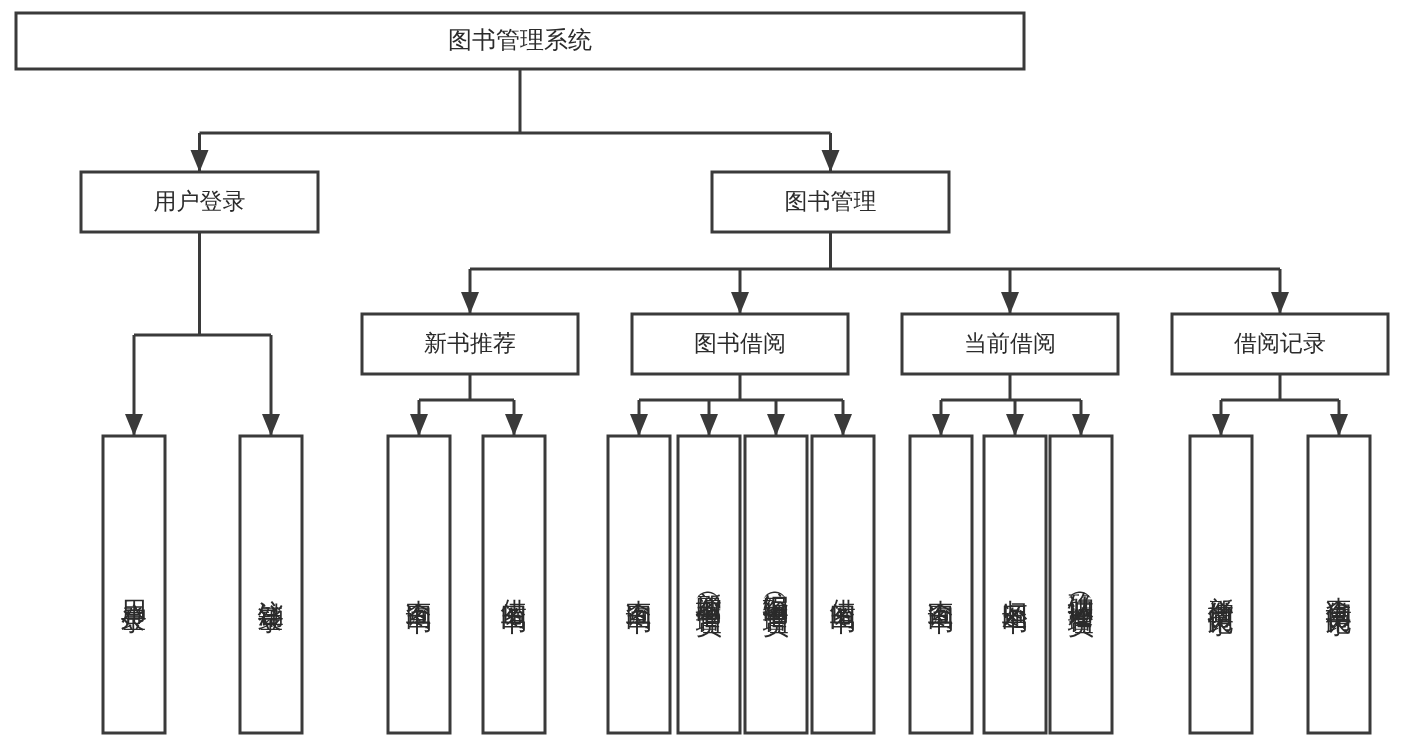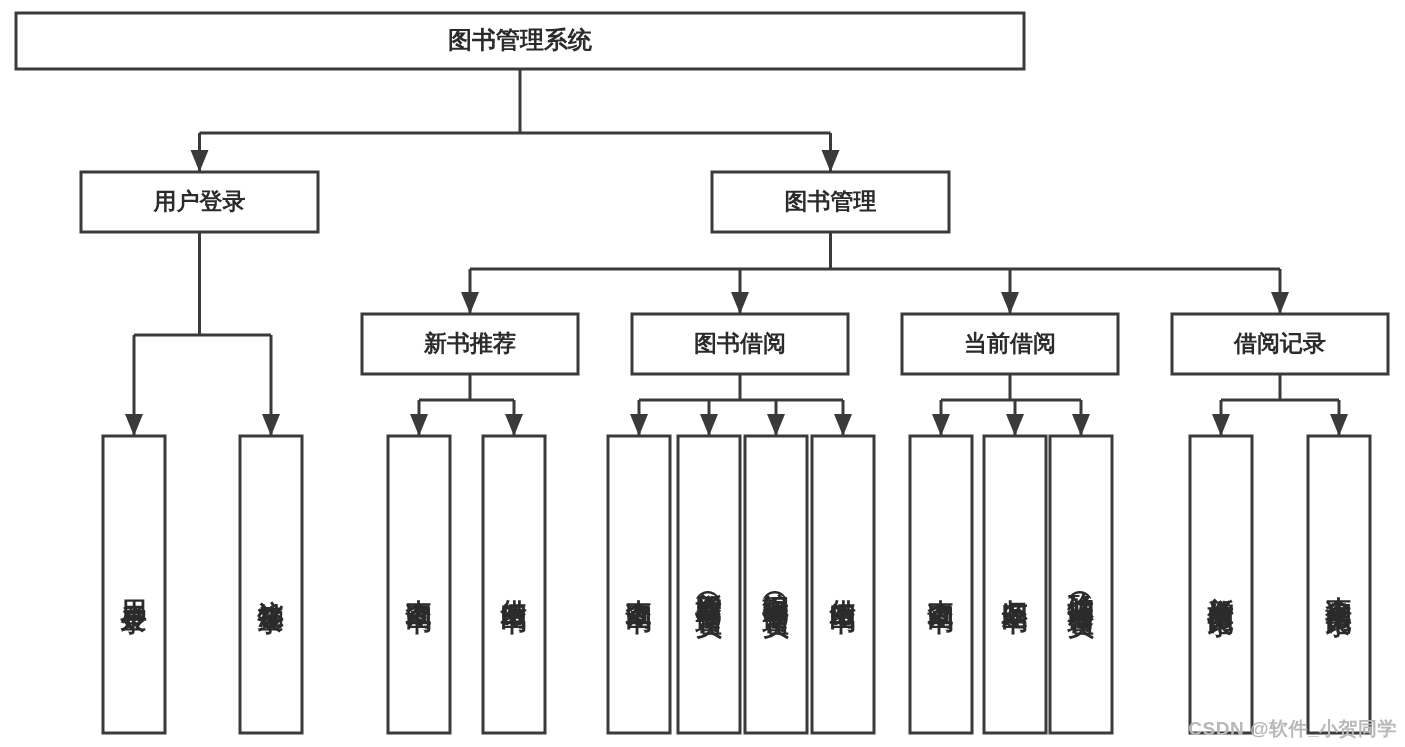"图书管理系统" #page { font-weight: bold -> none }
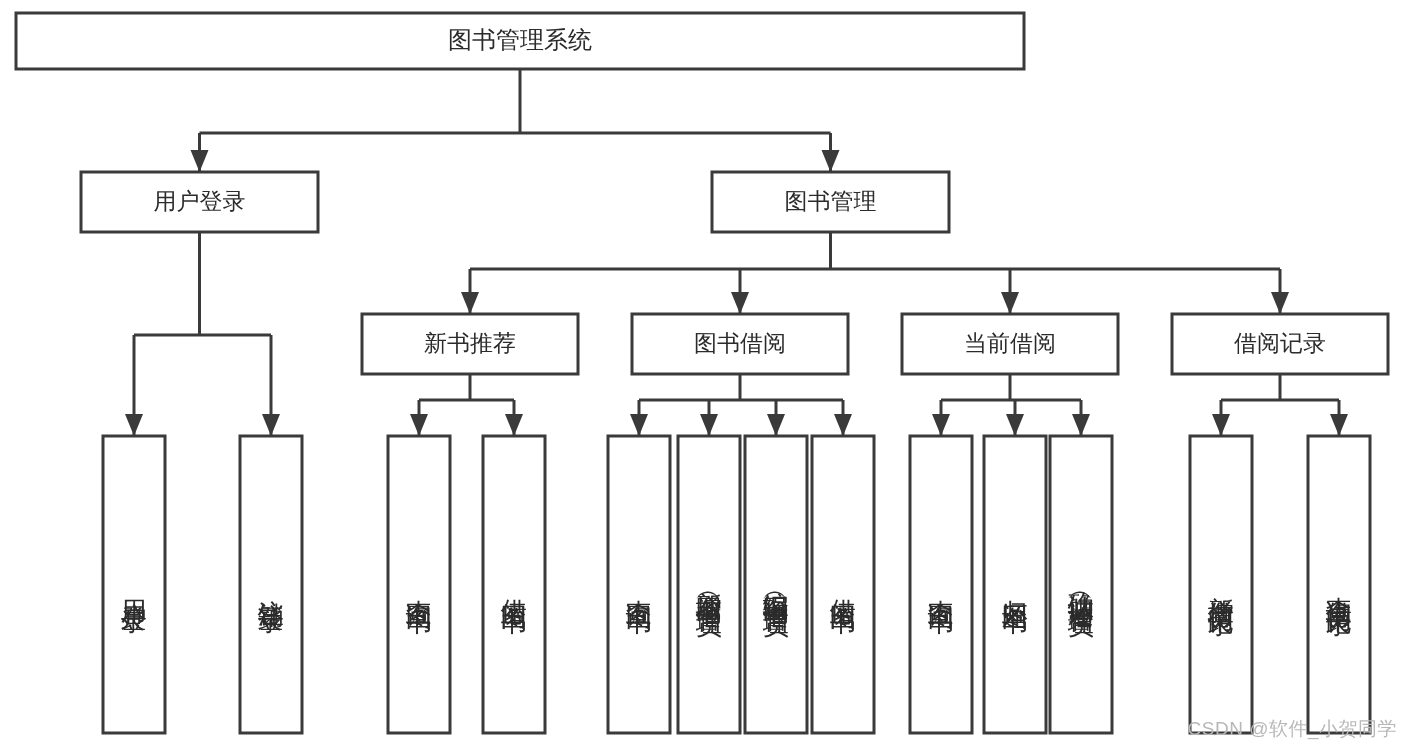"CSDN @软件_小贺同学" div.watermark { html: <div>CSDN @软件_小贺同学</div> -> none }
